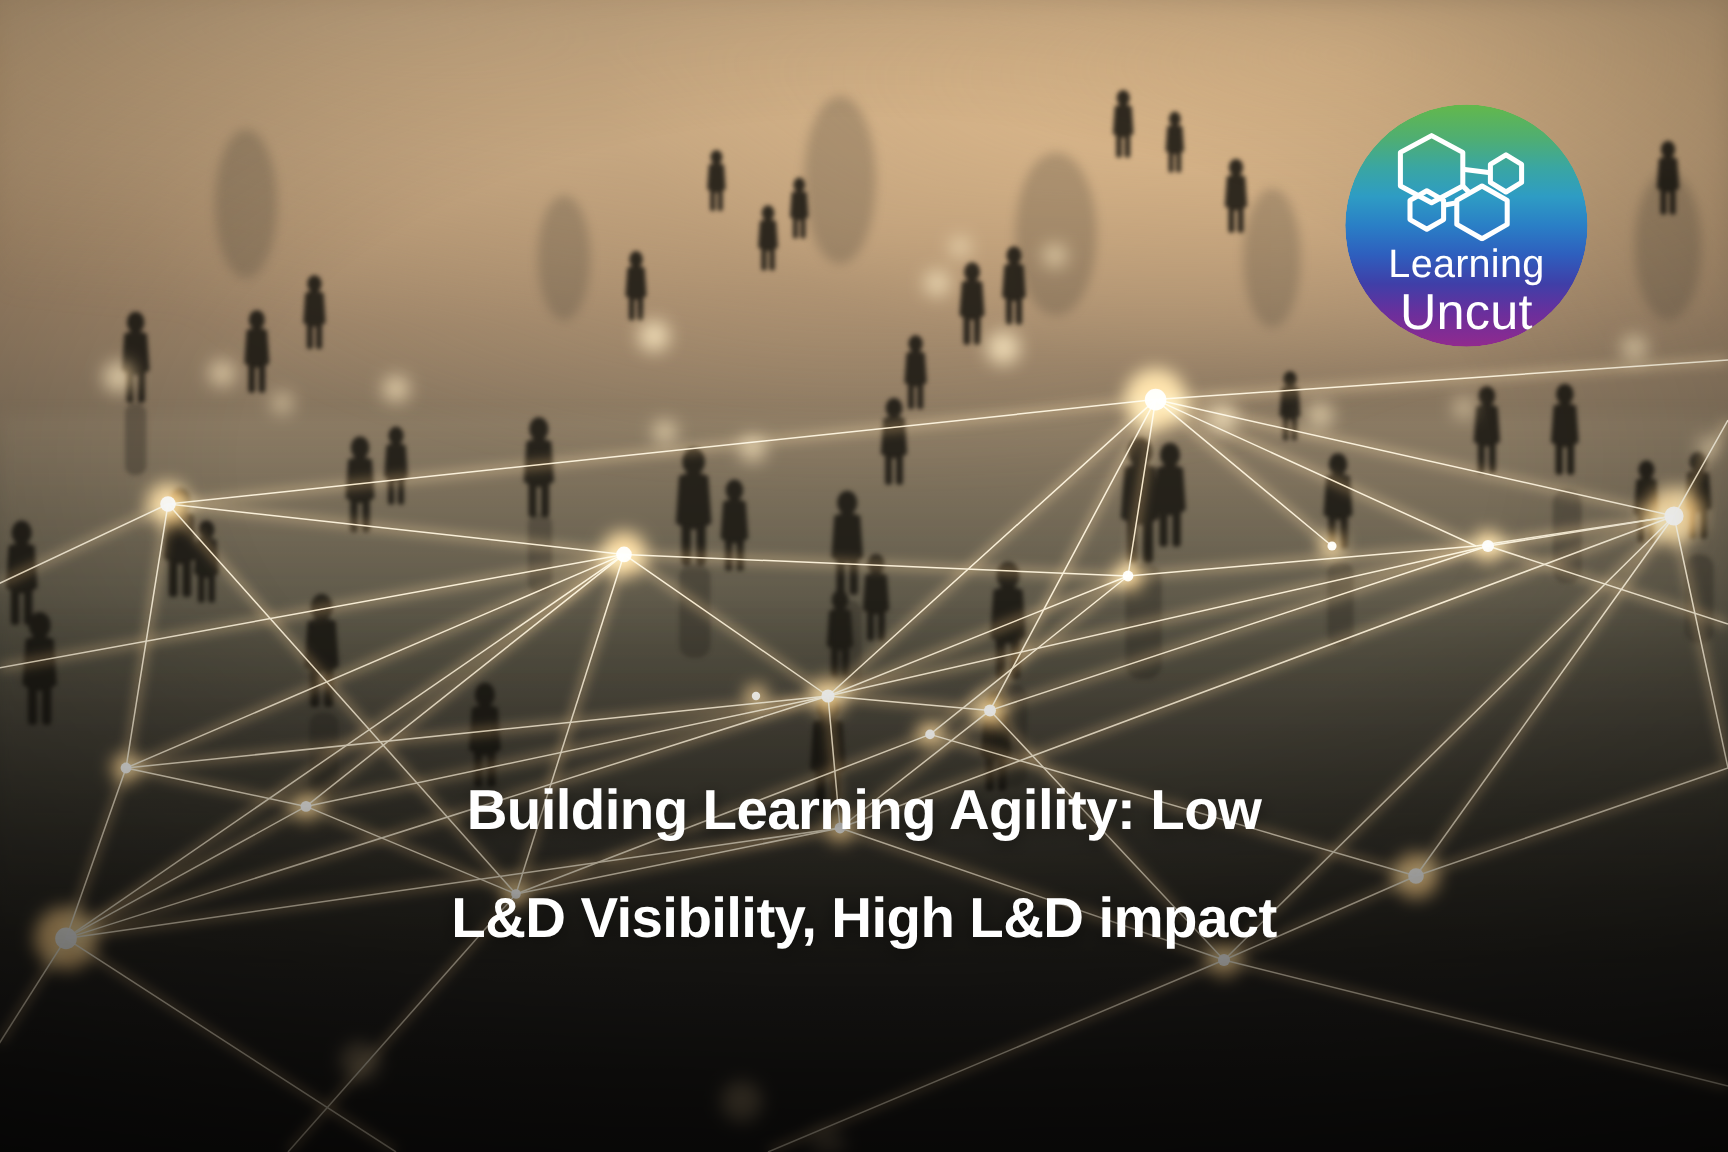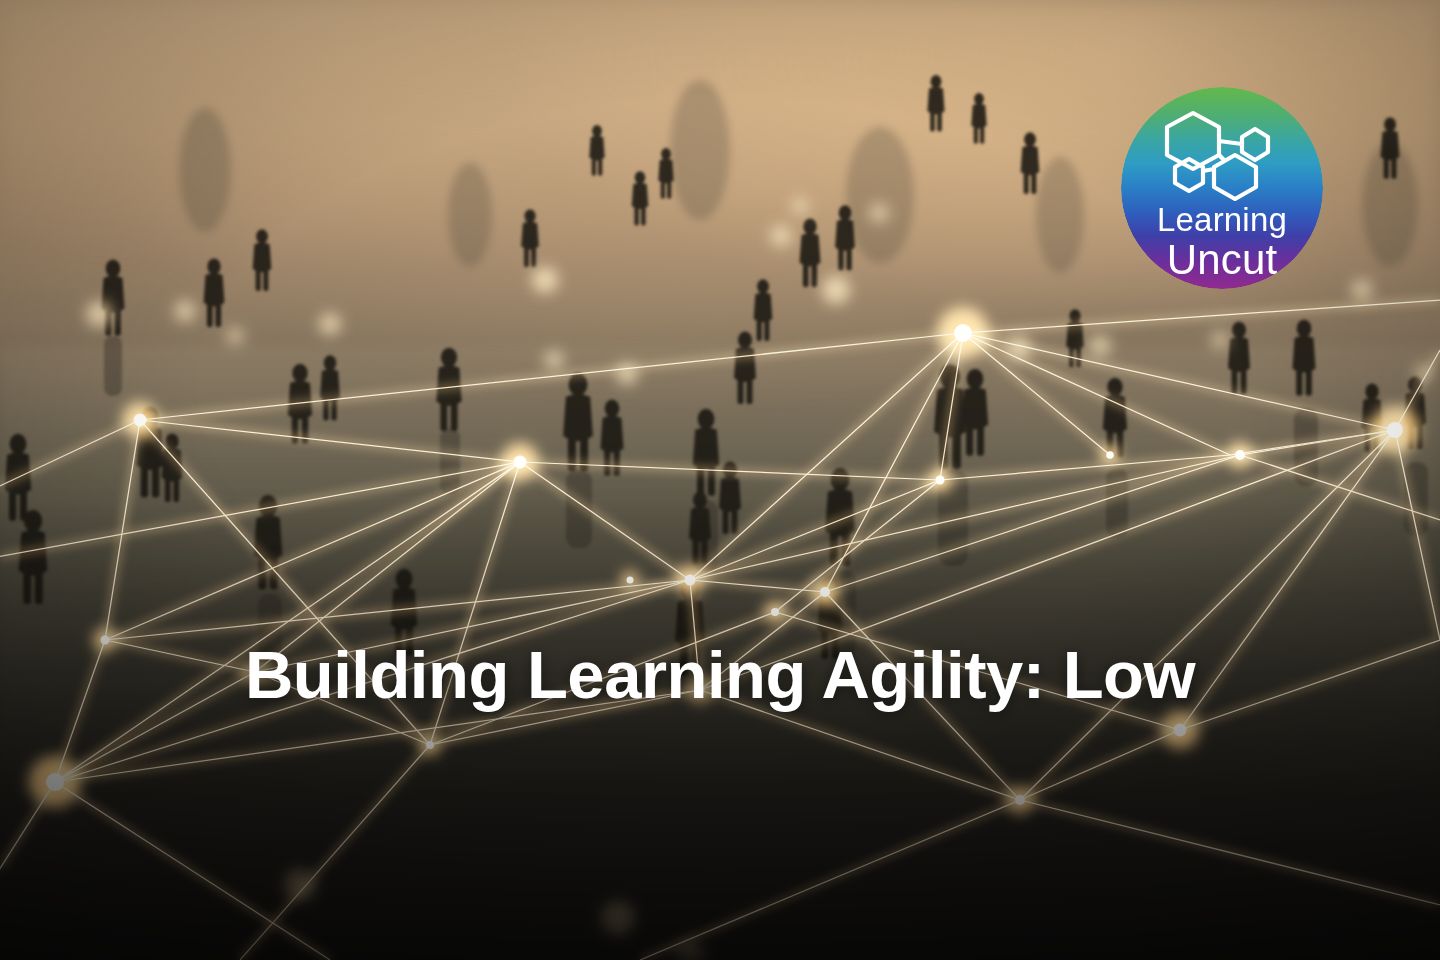"Building Learning Agility: Low" .headline { font-size: 67px -> 47px }
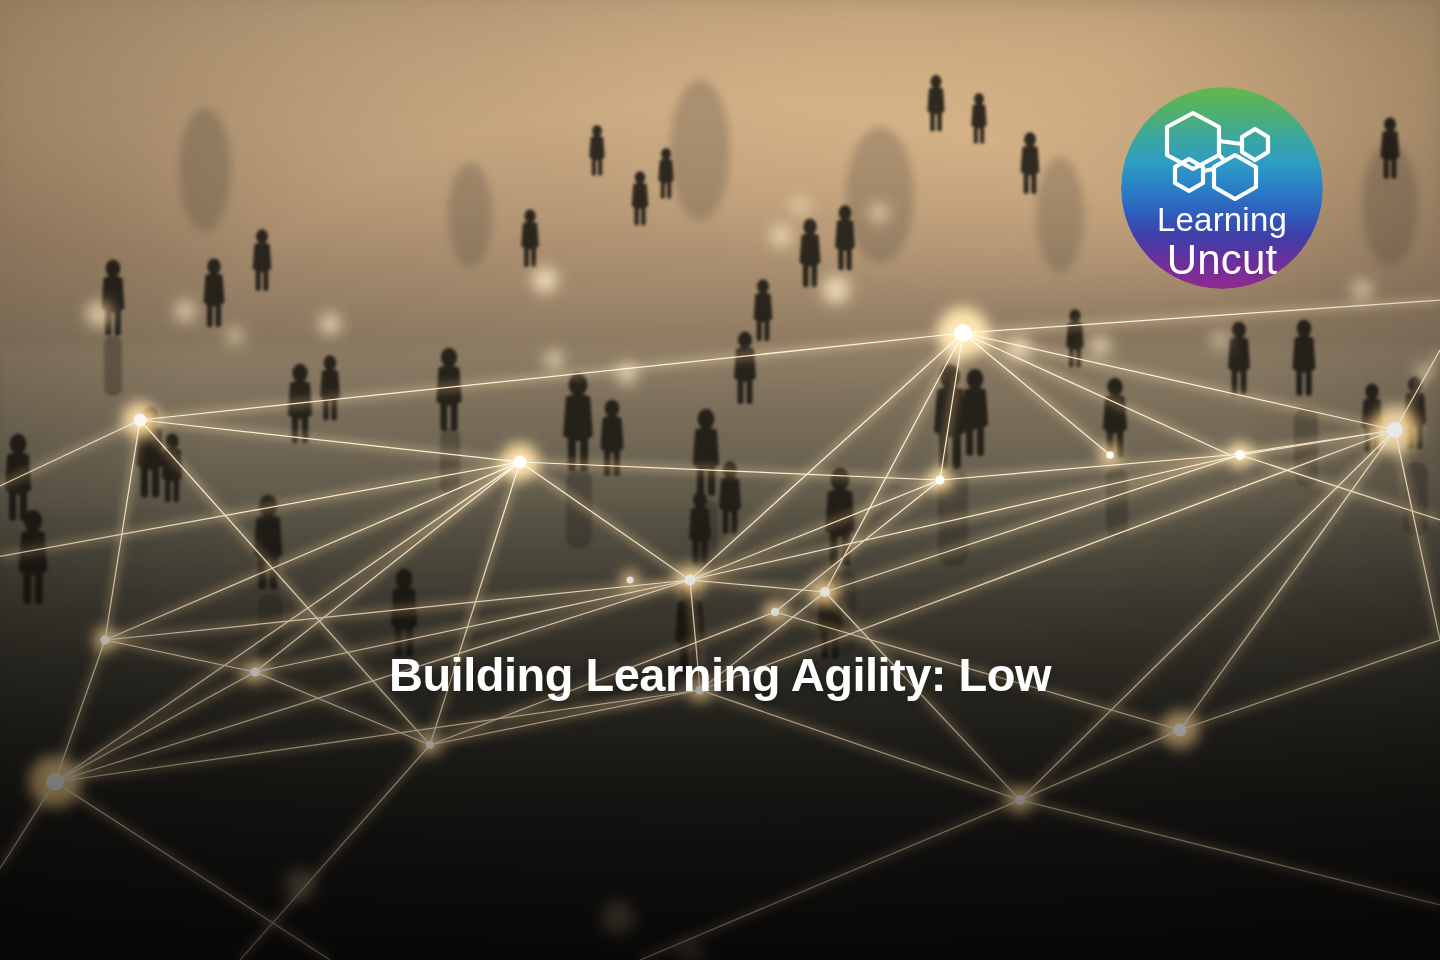"L&D Visibility, High L&D impact" span.headline-line { html: none -> <span>L&amp;D Visibility, High L&amp;D impact</span> }
